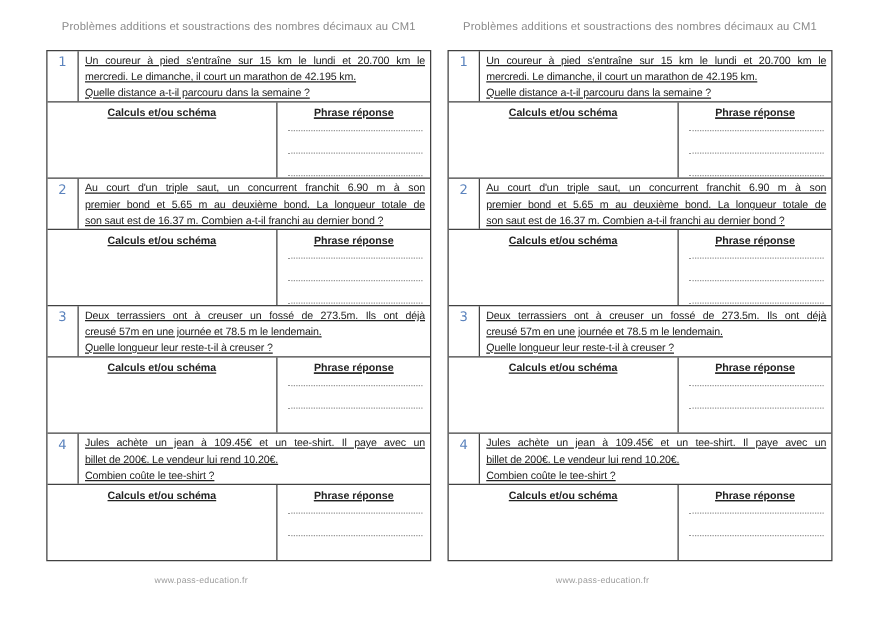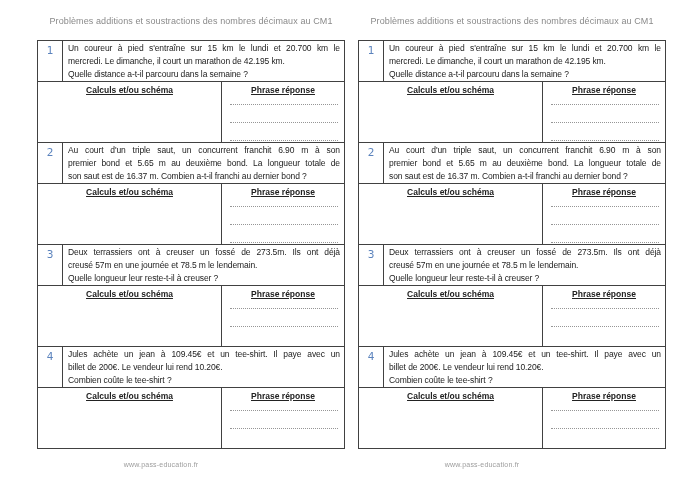"Un coureur à pied s'entraîne" .stmt-line { text-decoration: none -> underline }
